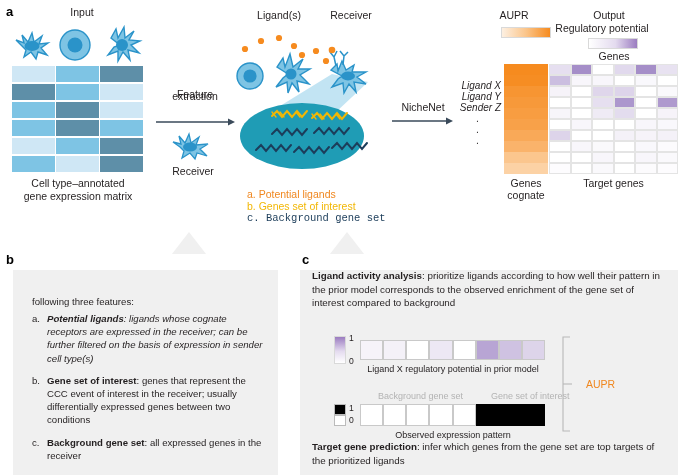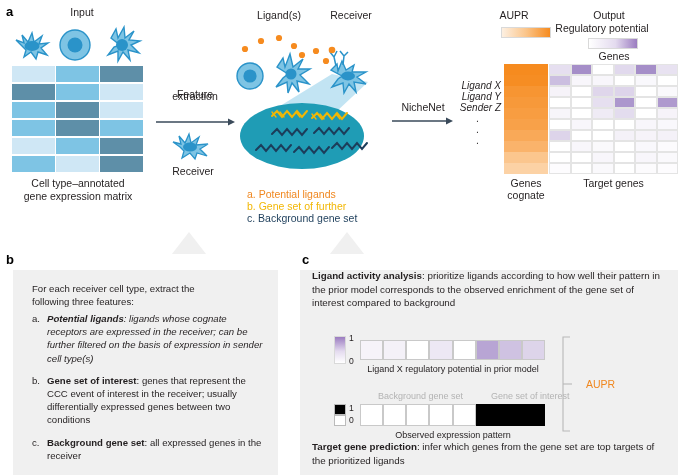"b. Gene set of further" div.abs { text: Gene set of further -> Genes set of interest }
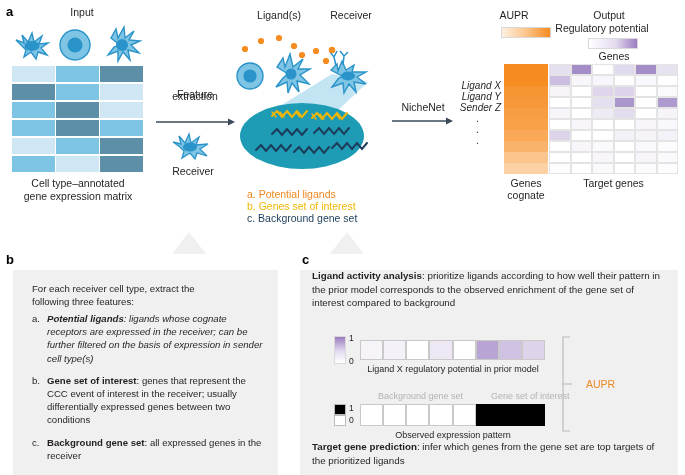"c. Background gene set" .navy-t { font-family: none -> Liberation Mono, monospace }
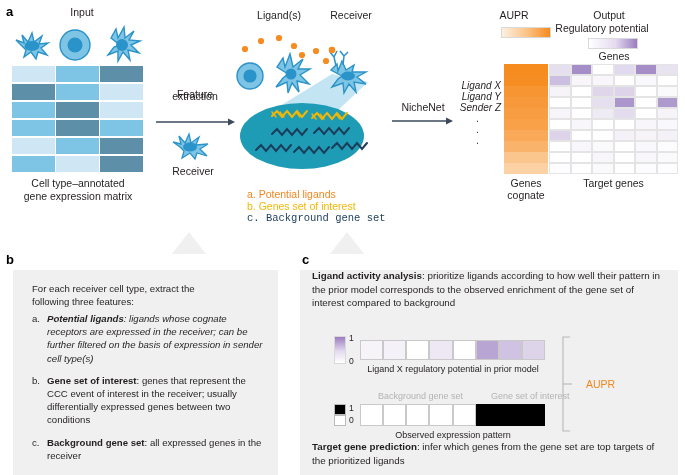"For each receiver cell type," span { html: <span>For each receiver cell type, extract the</span> -> none }
